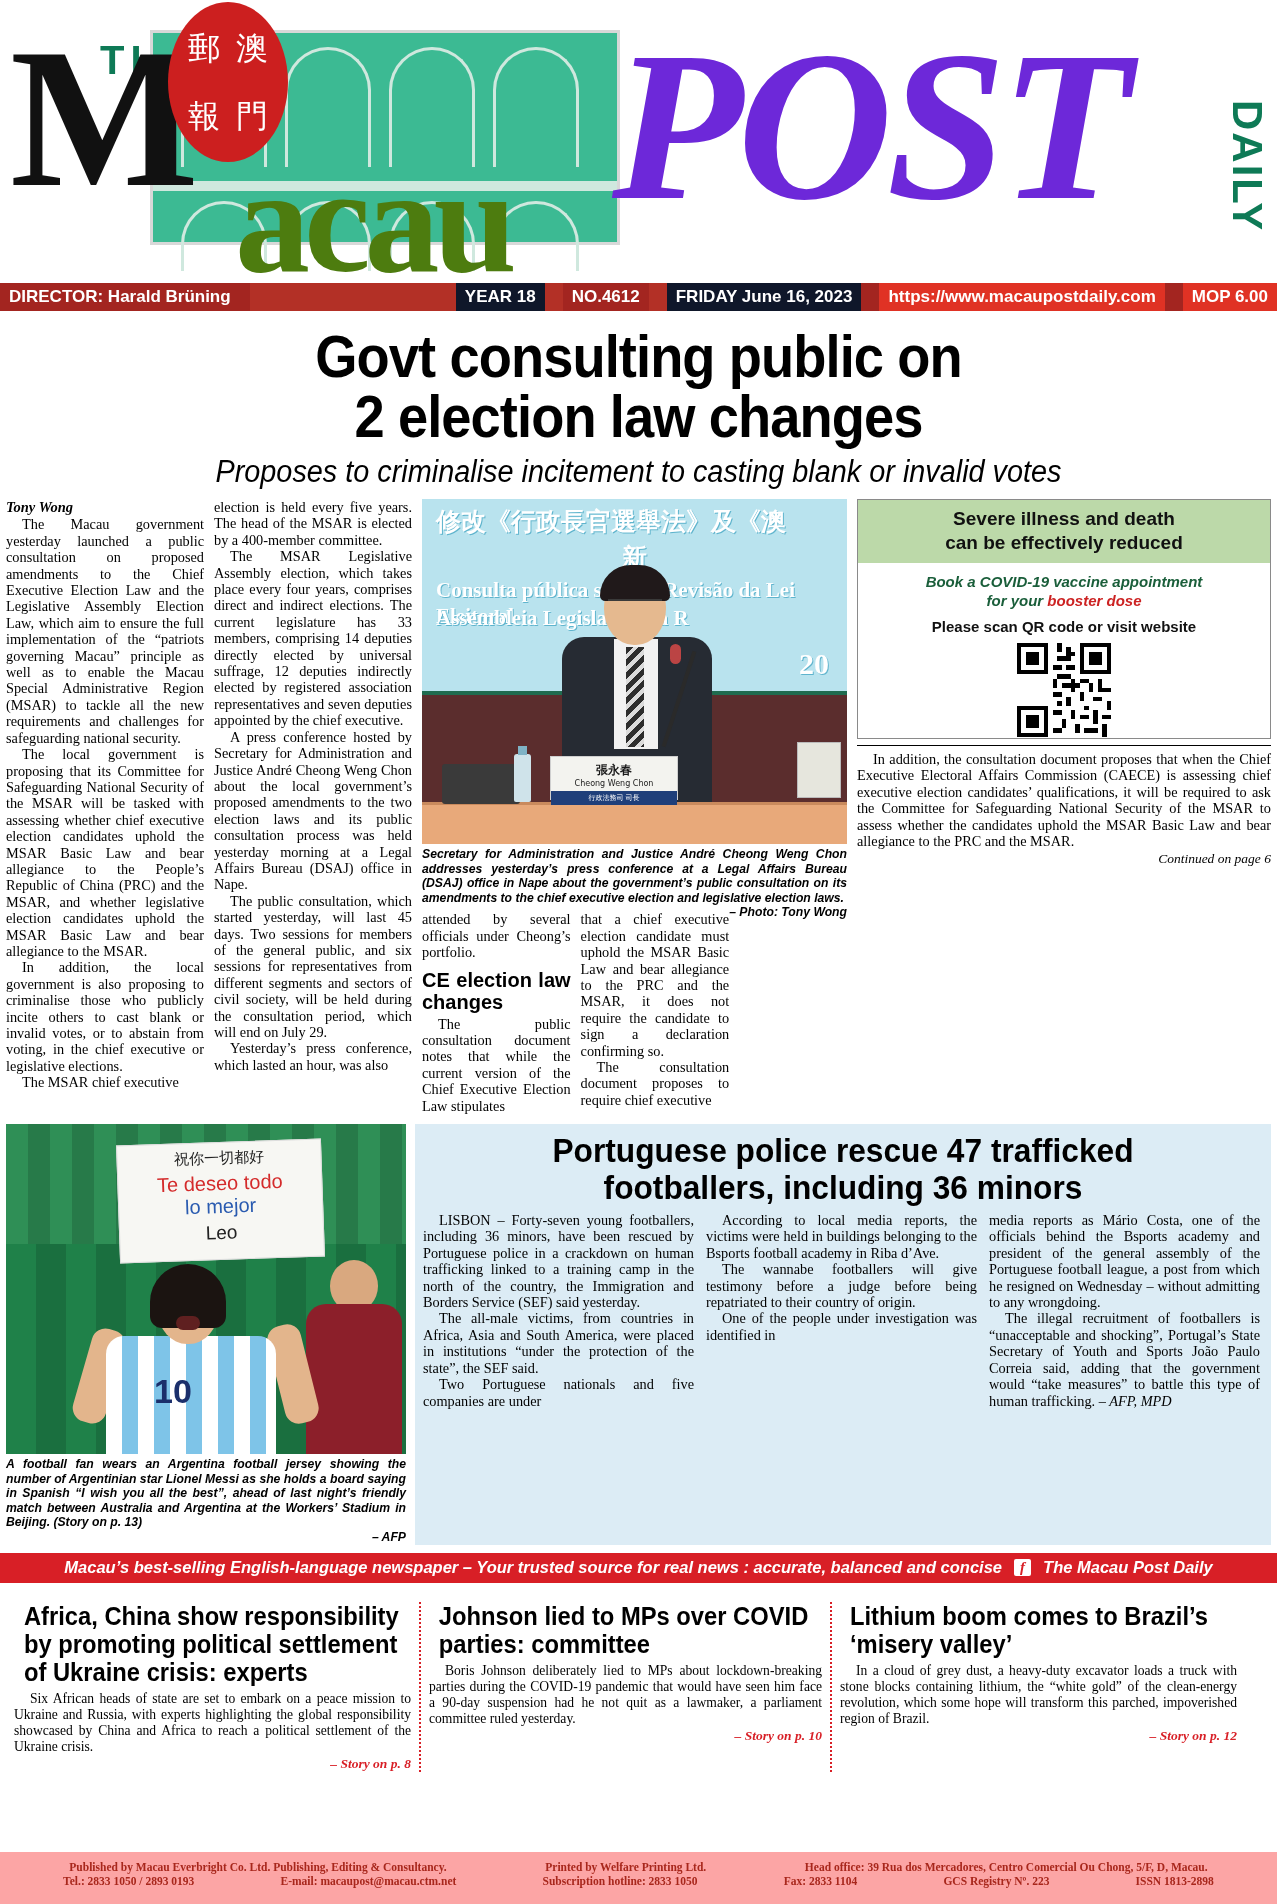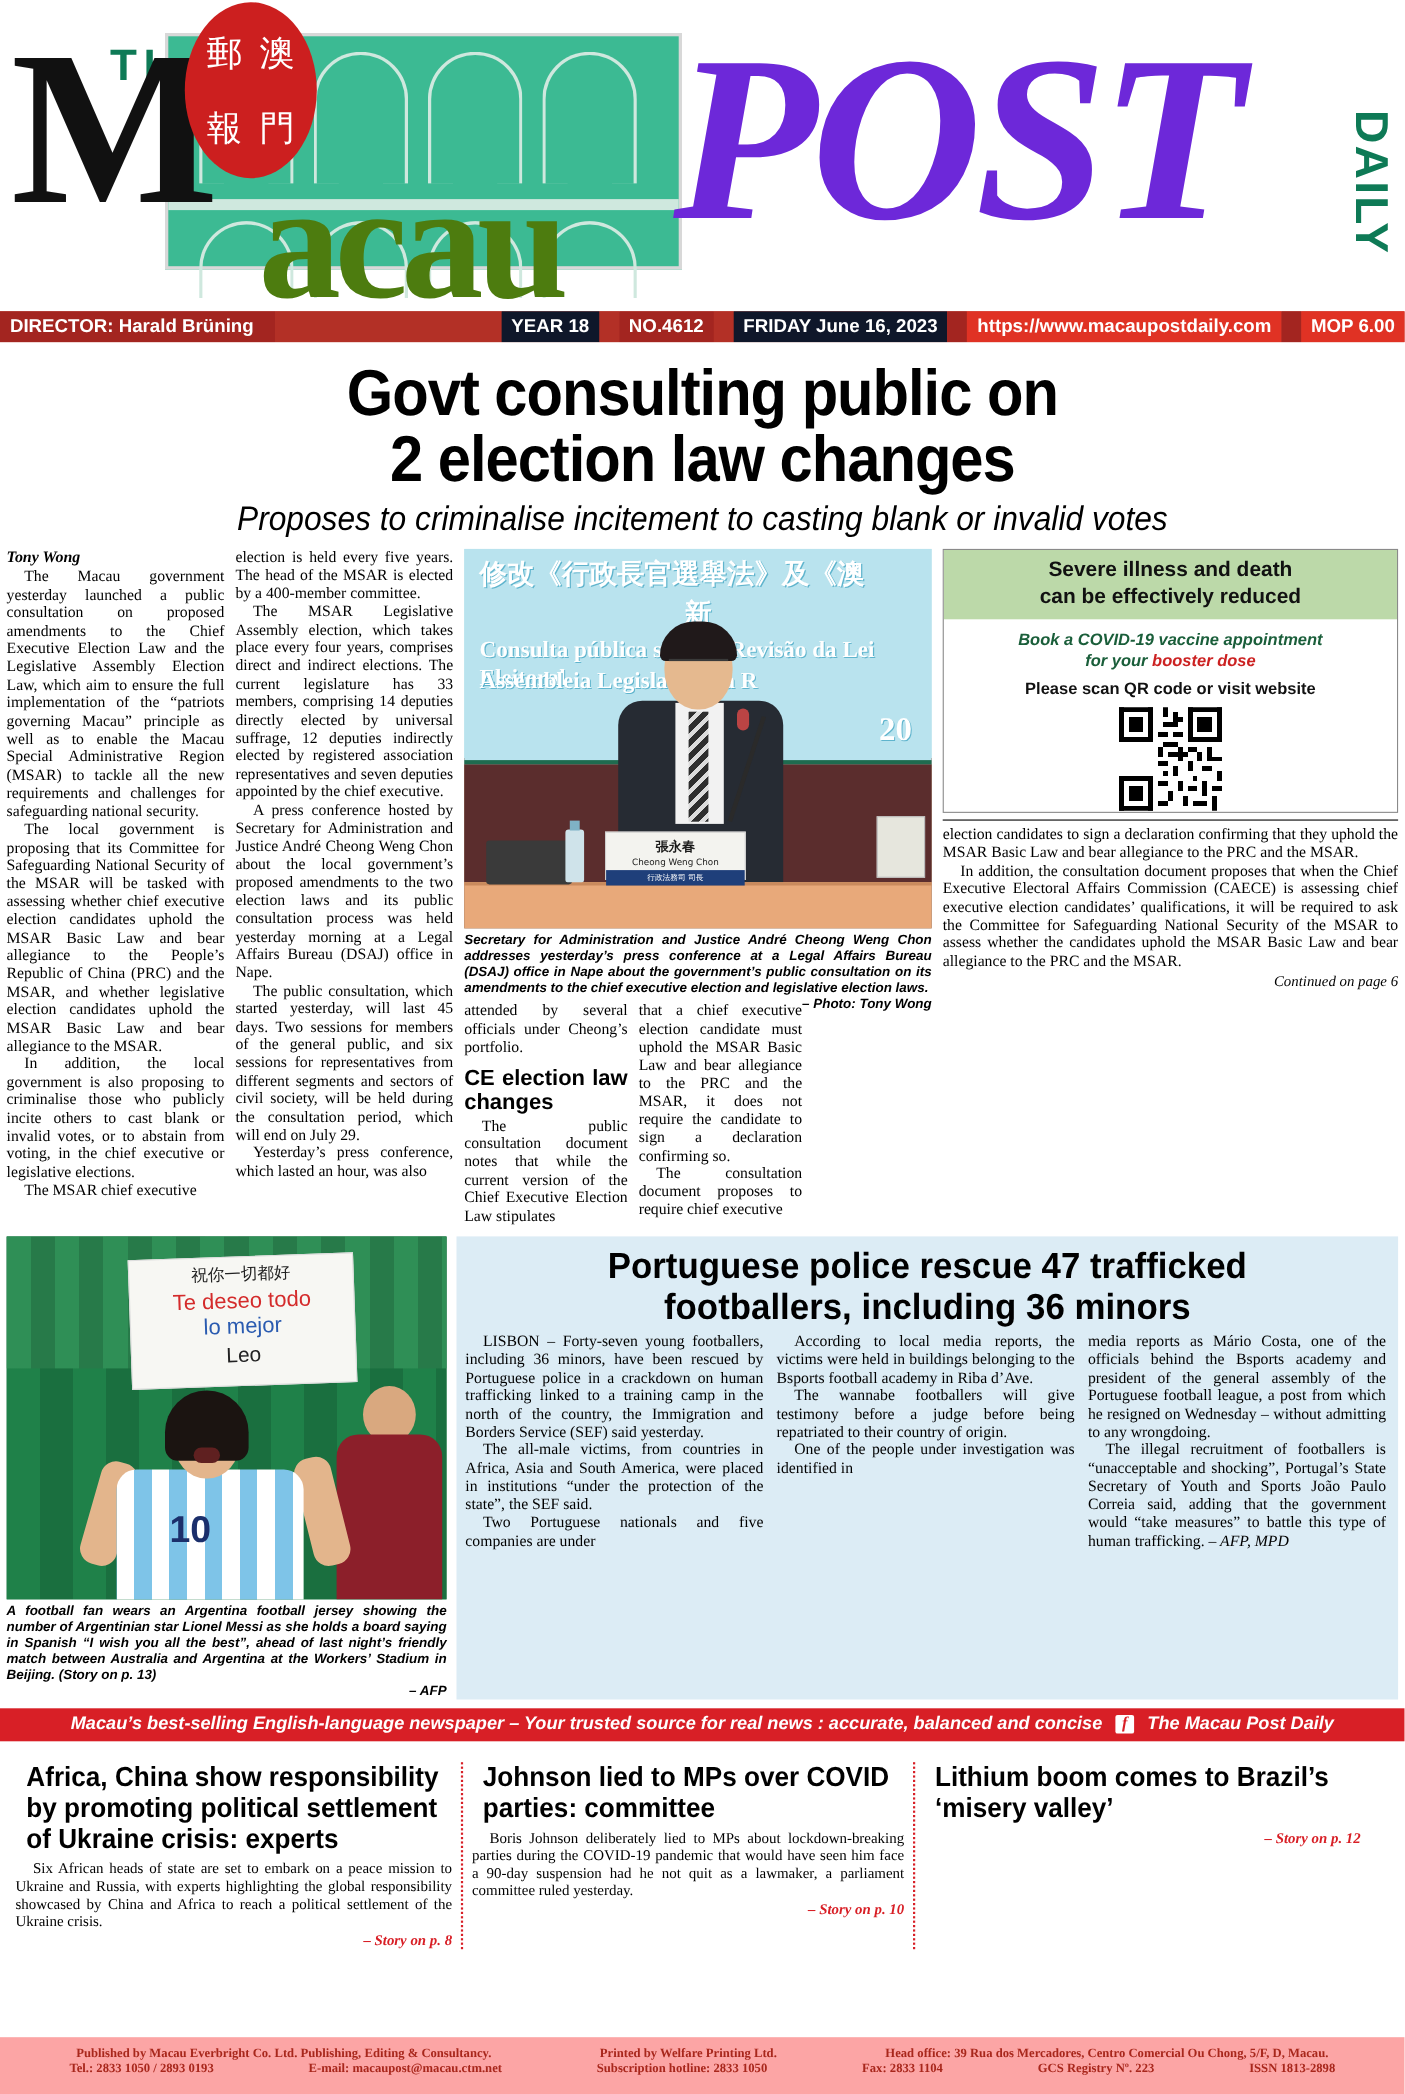"election candidates to sign a" p.noind { html: <p>election candidates to sign a declaration confirming that they uphold the MSAR Basic Law and bear allegiance to the PRC and the MSAR.</p> -> none }
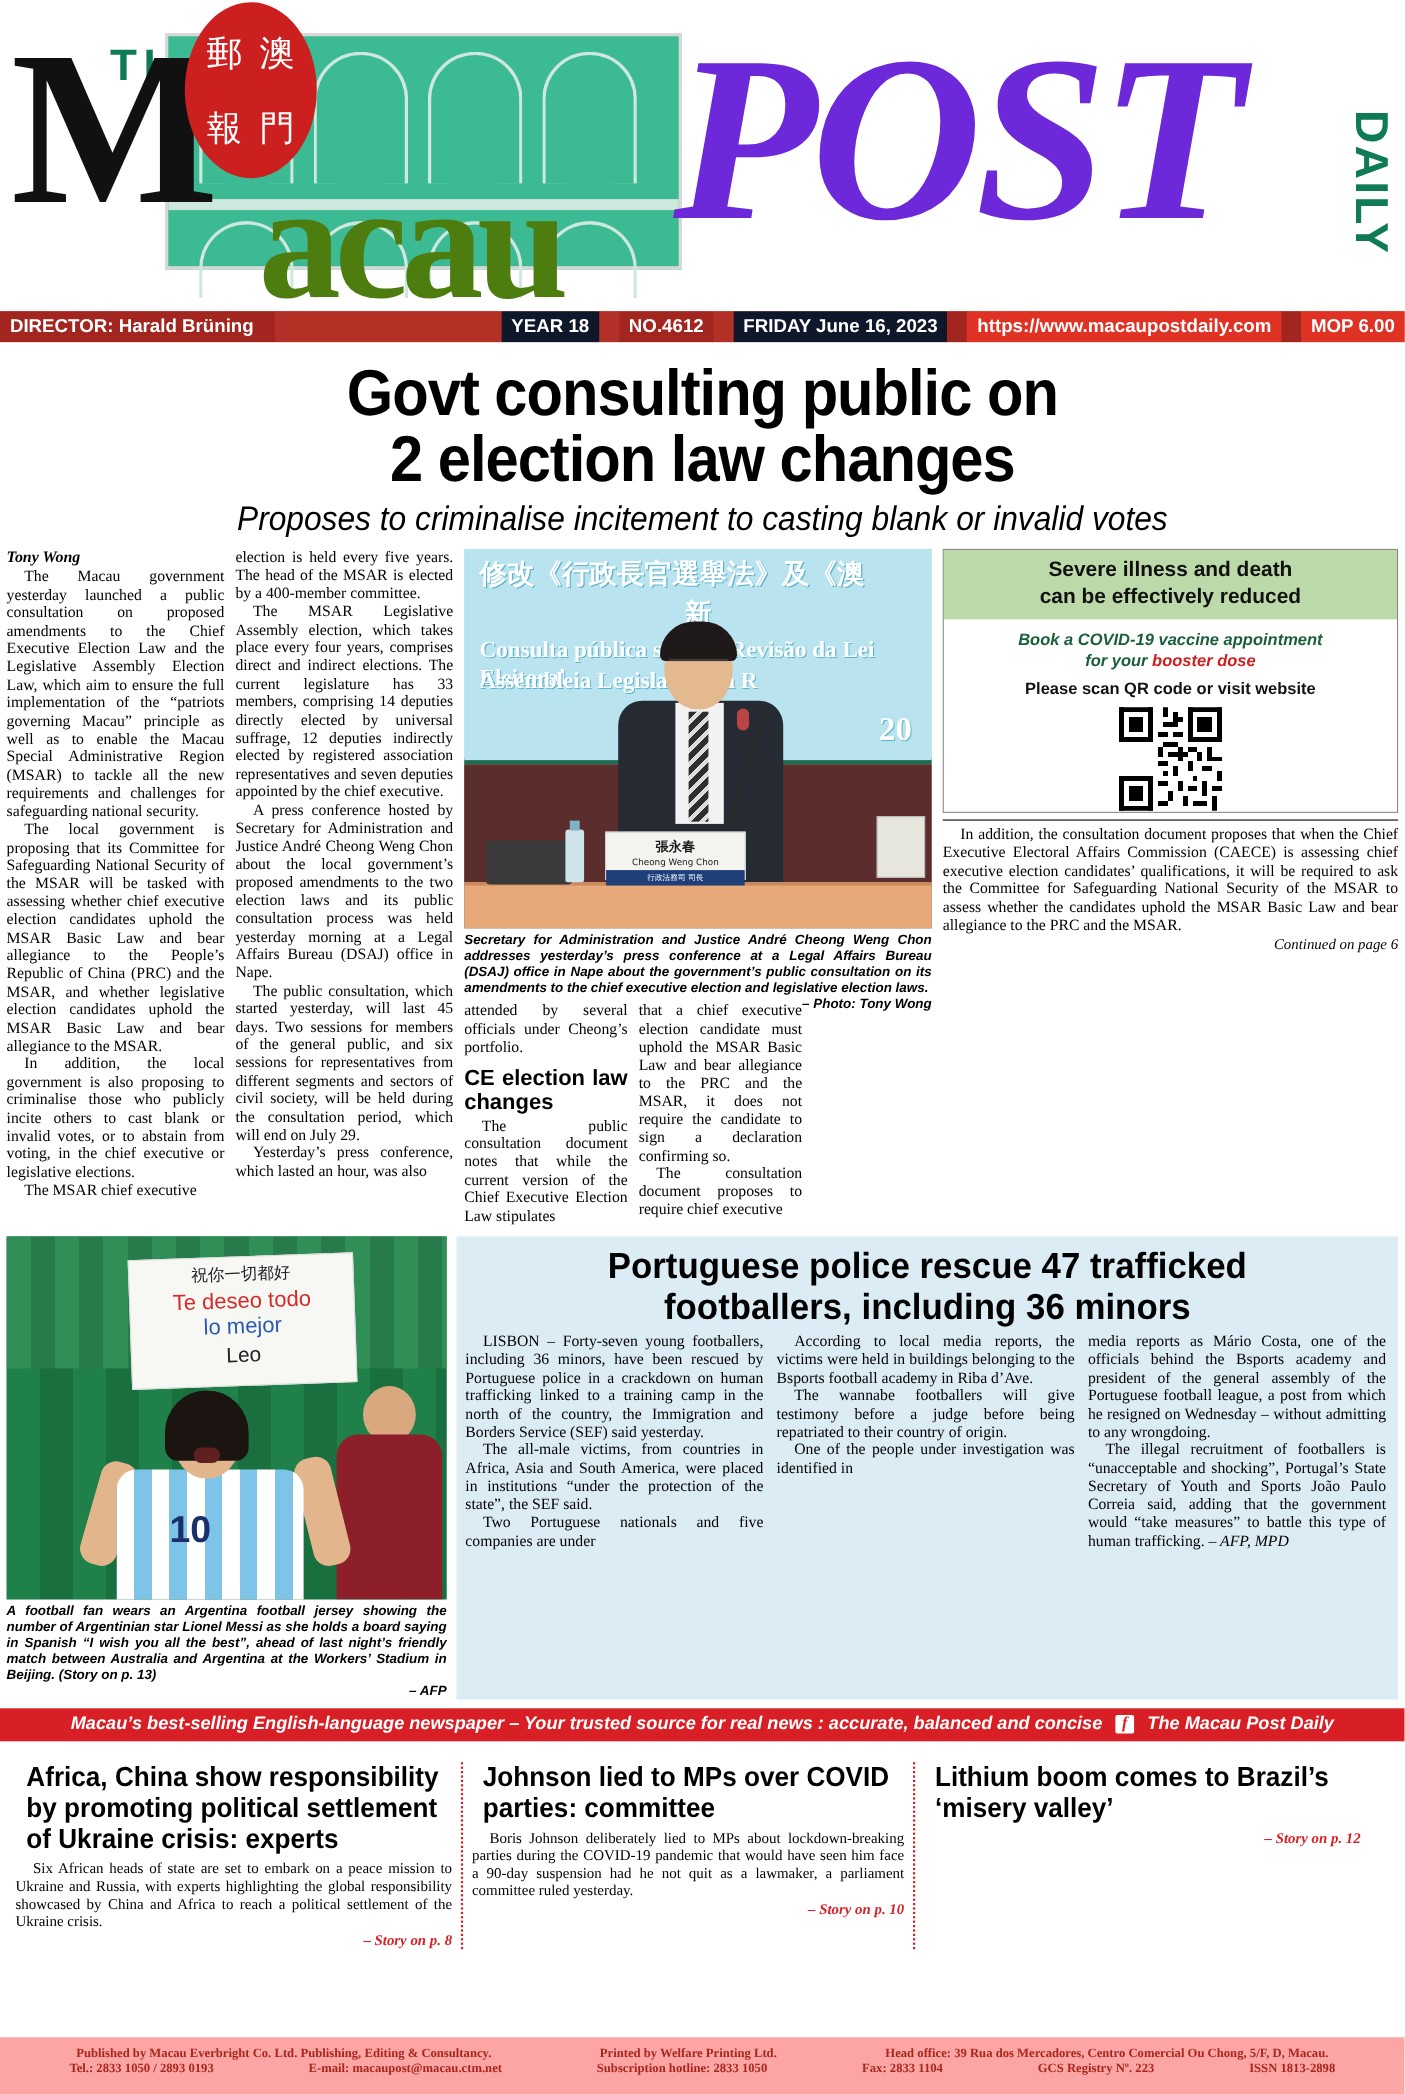"In a cloud of grey" p { html: none -> <p>In a cloud of grey dust, a heavy-duty excavator loads a truck with stone blocks containing lithium, the “white gold” of the clean-energy revolution, which some hope will transform this parched, impoverished region of Brazil.</p> }
